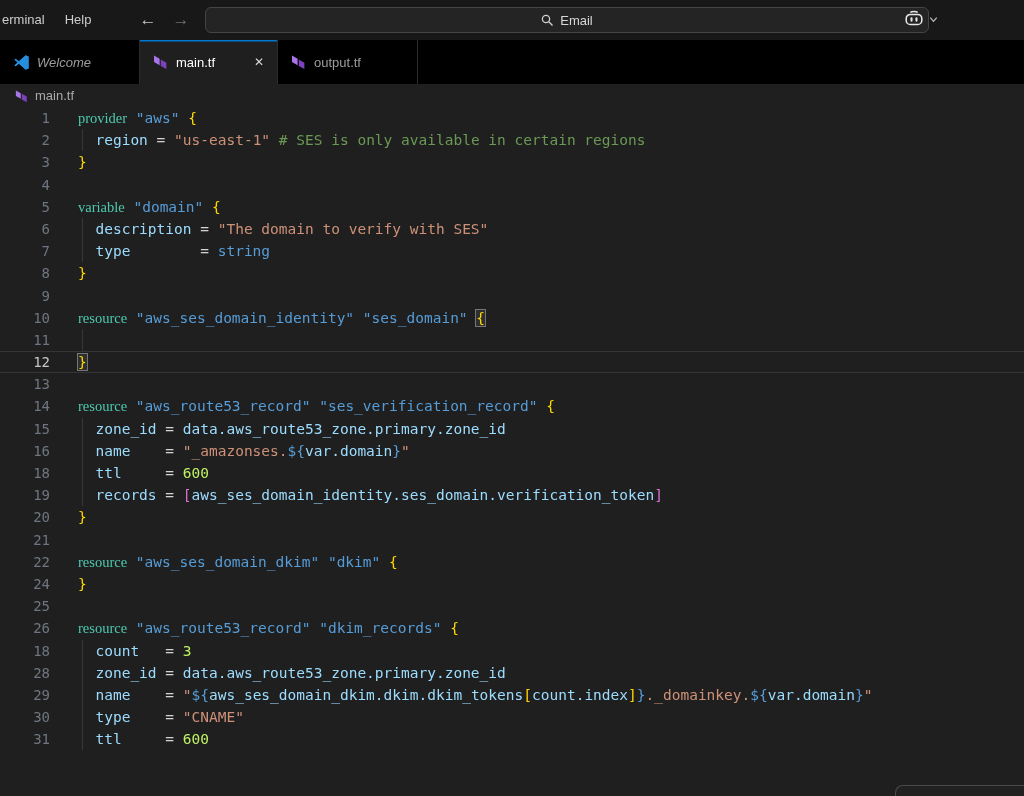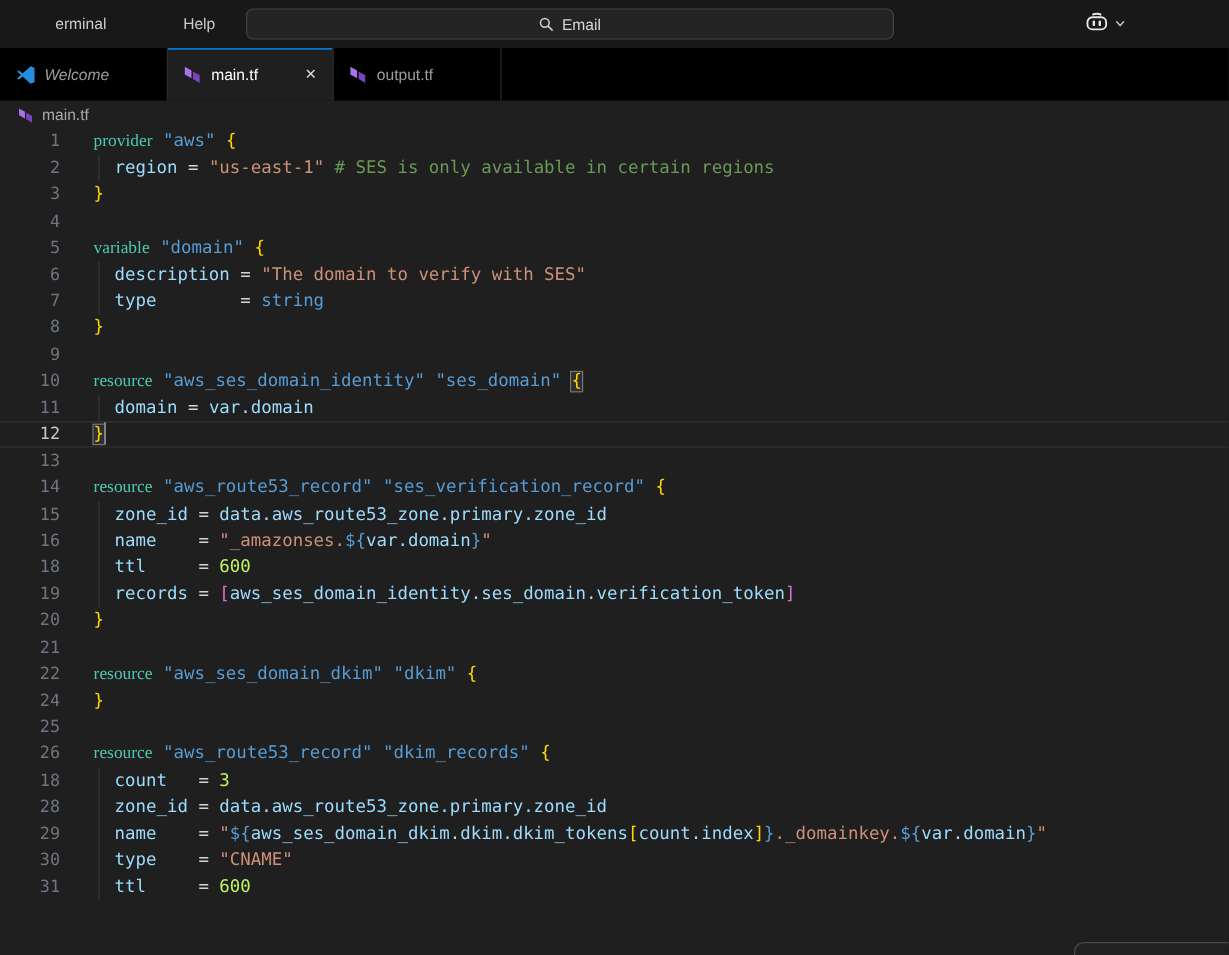"erminal" .menu-item { margin-left: 44px -> none }
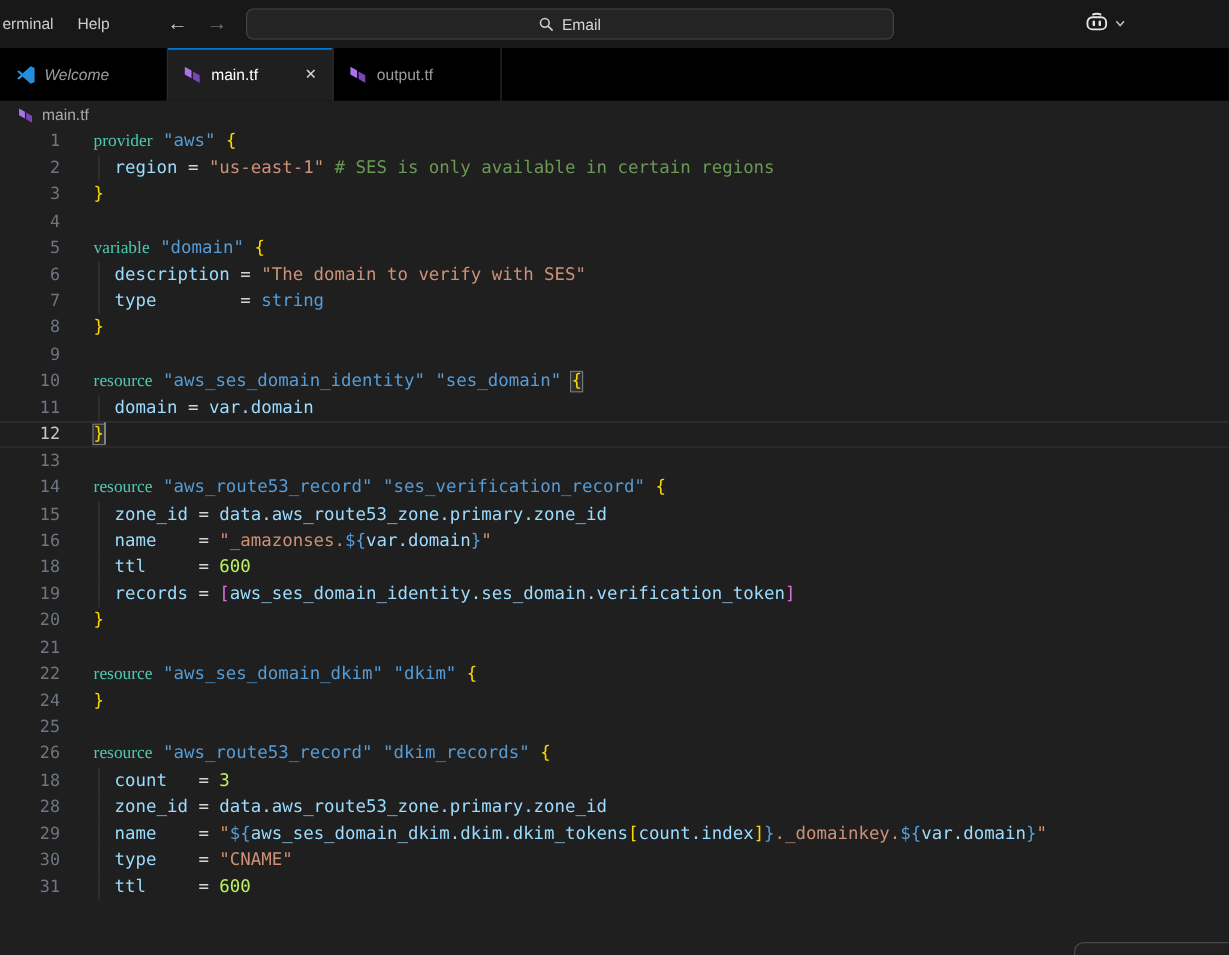"Email" .command-center { width: 540px -> 724px }
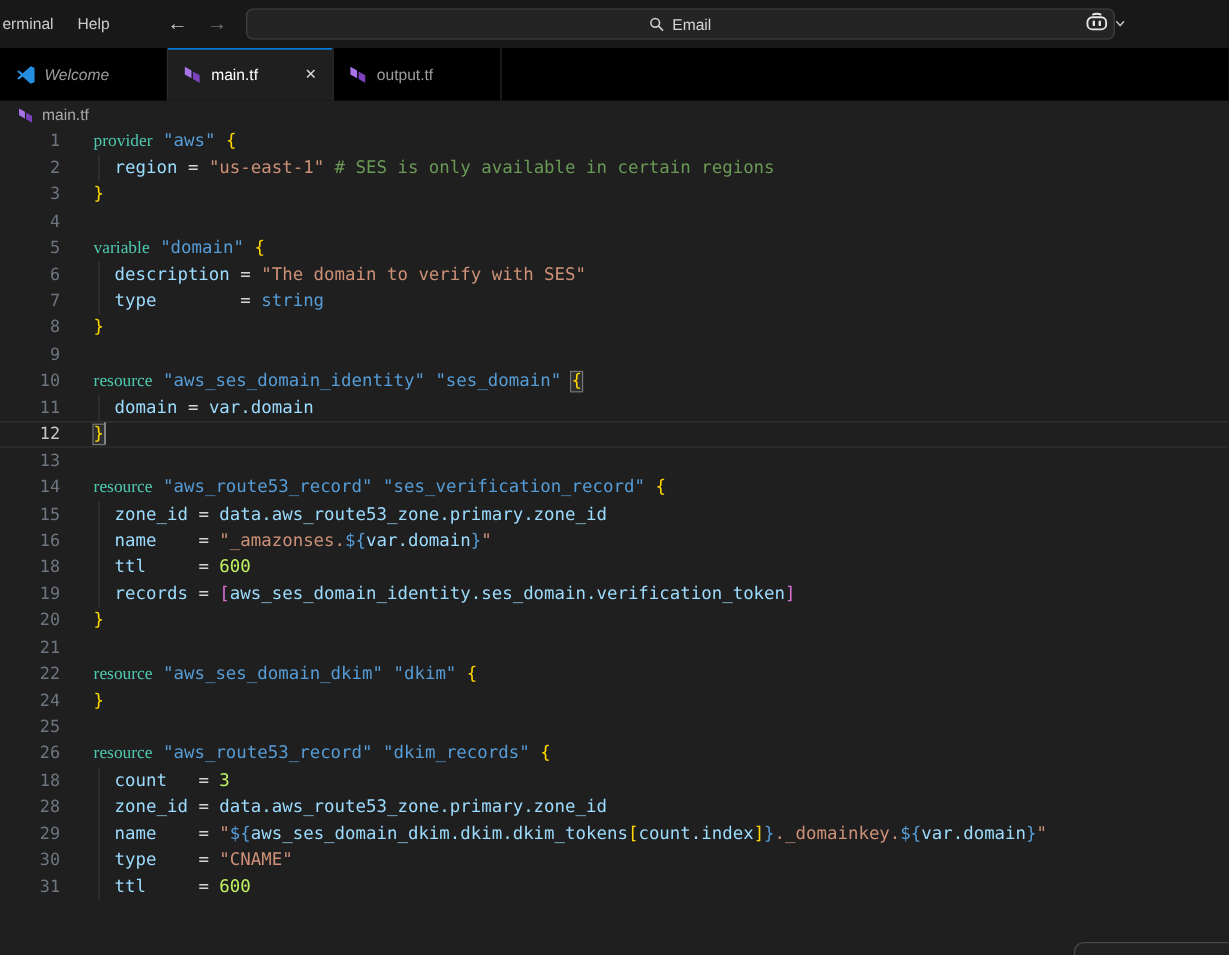"domain = var.domain" span.codeln { html: <span><span> </span><span>domain</span><span> </span><span>=</span><span> </span><span>var.domain</span></span> -> none }
